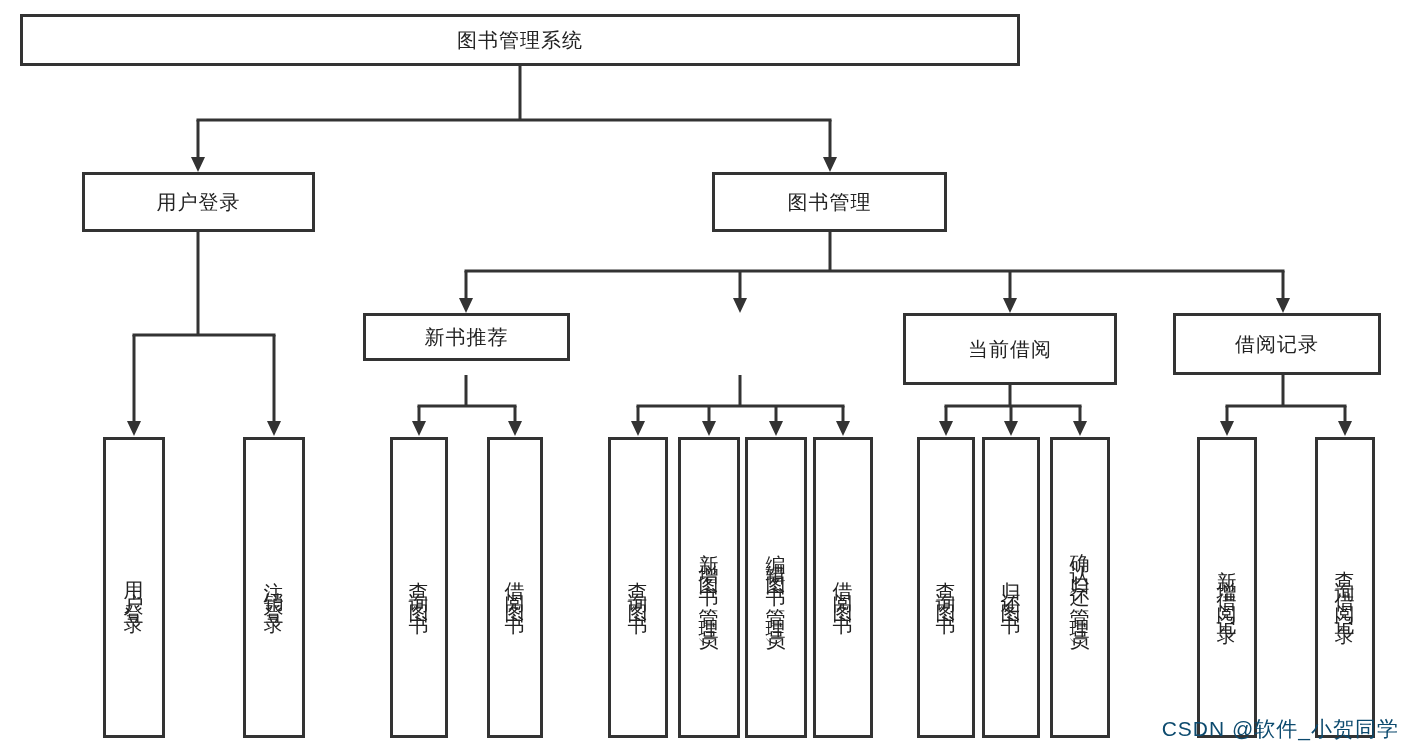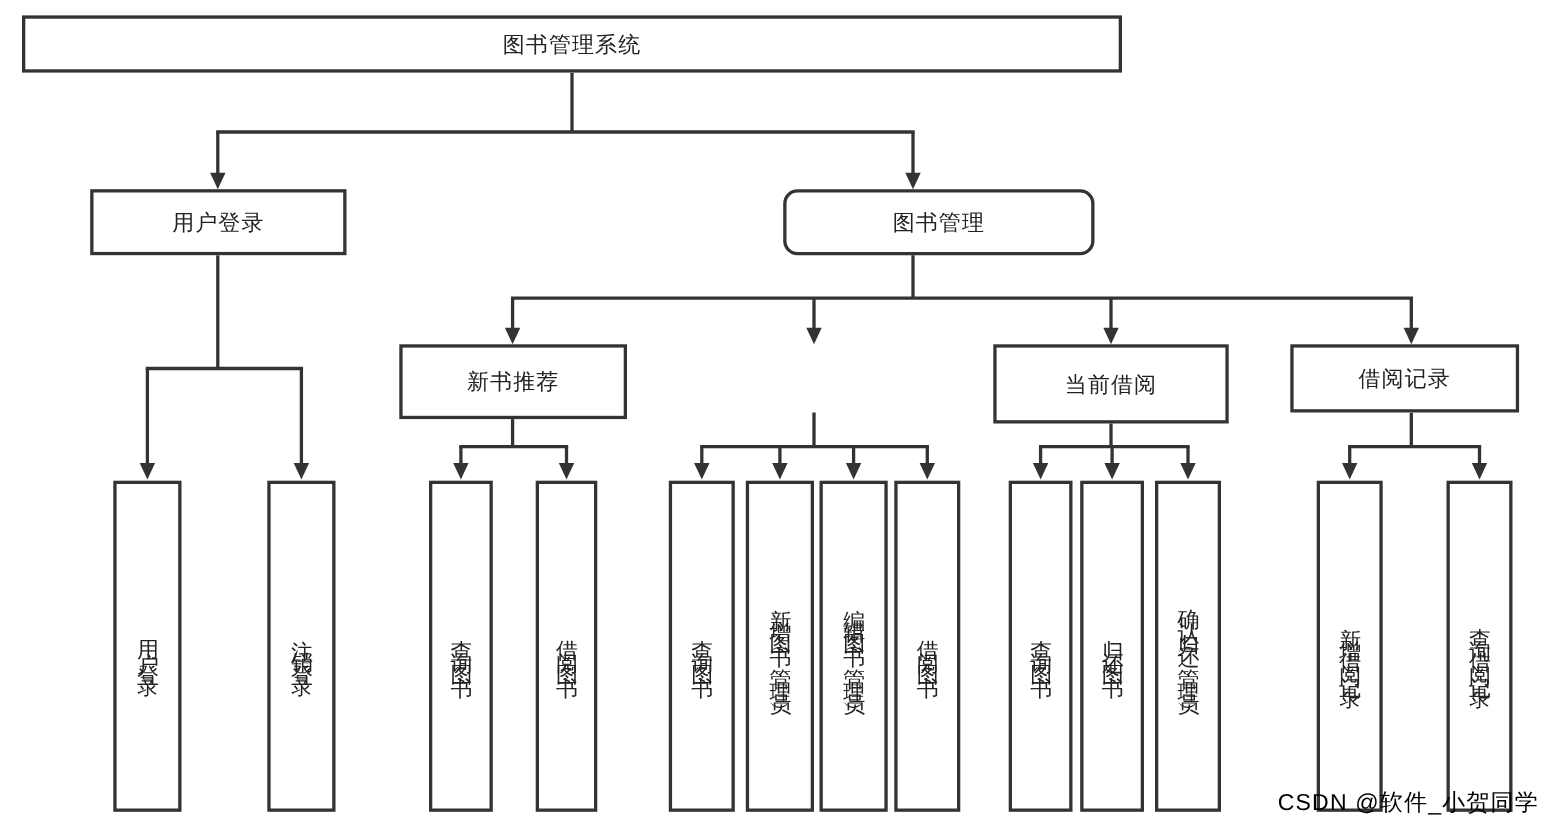"图书管理" .n-l2b { border-radius: 13px -> none; width: 283px -> 235px }
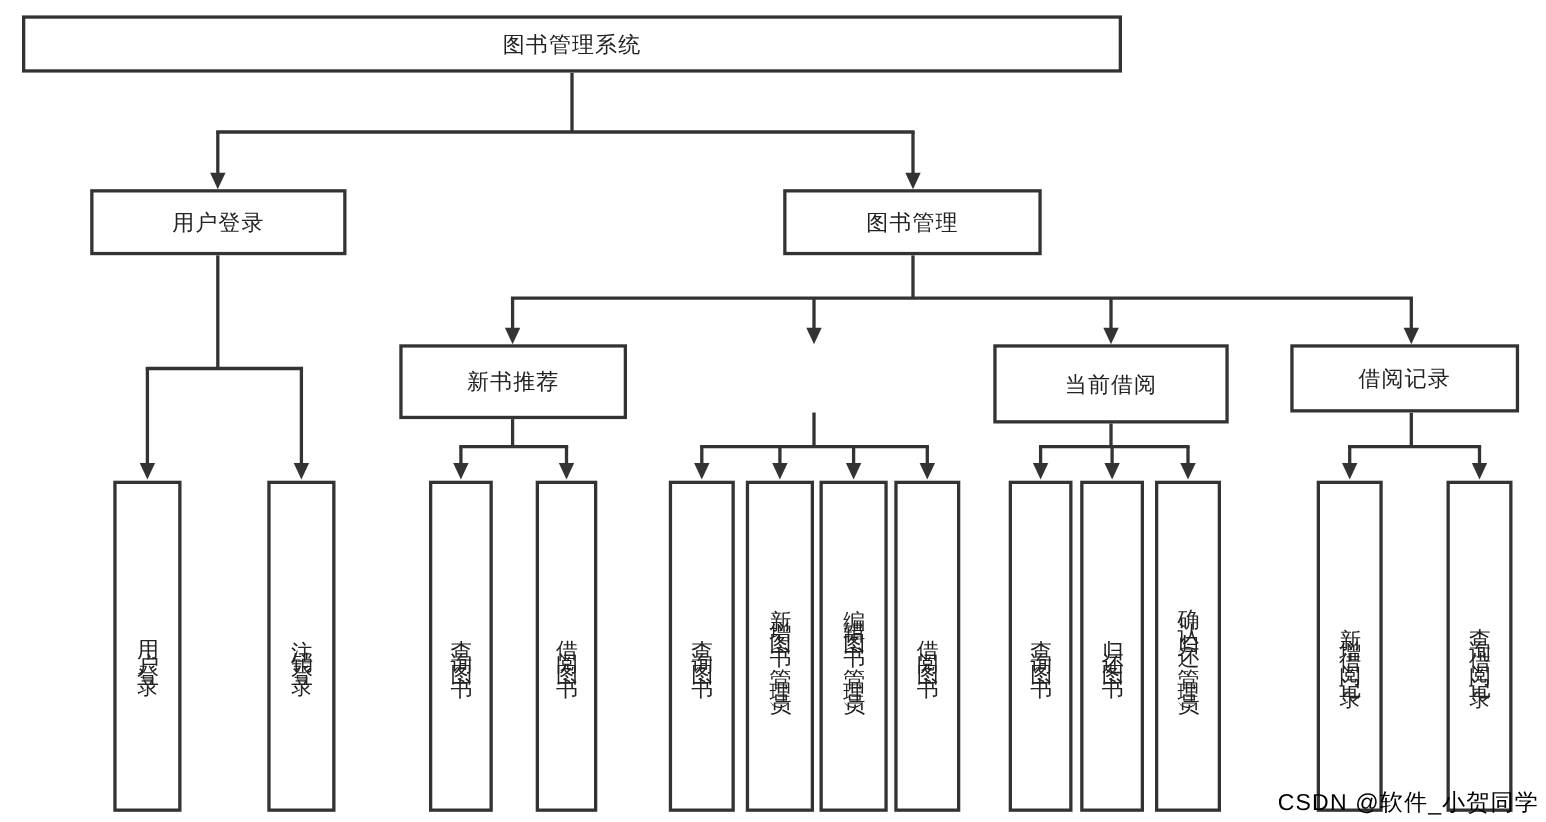"新书推荐" .n-l3a { height: 68px -> 48px }
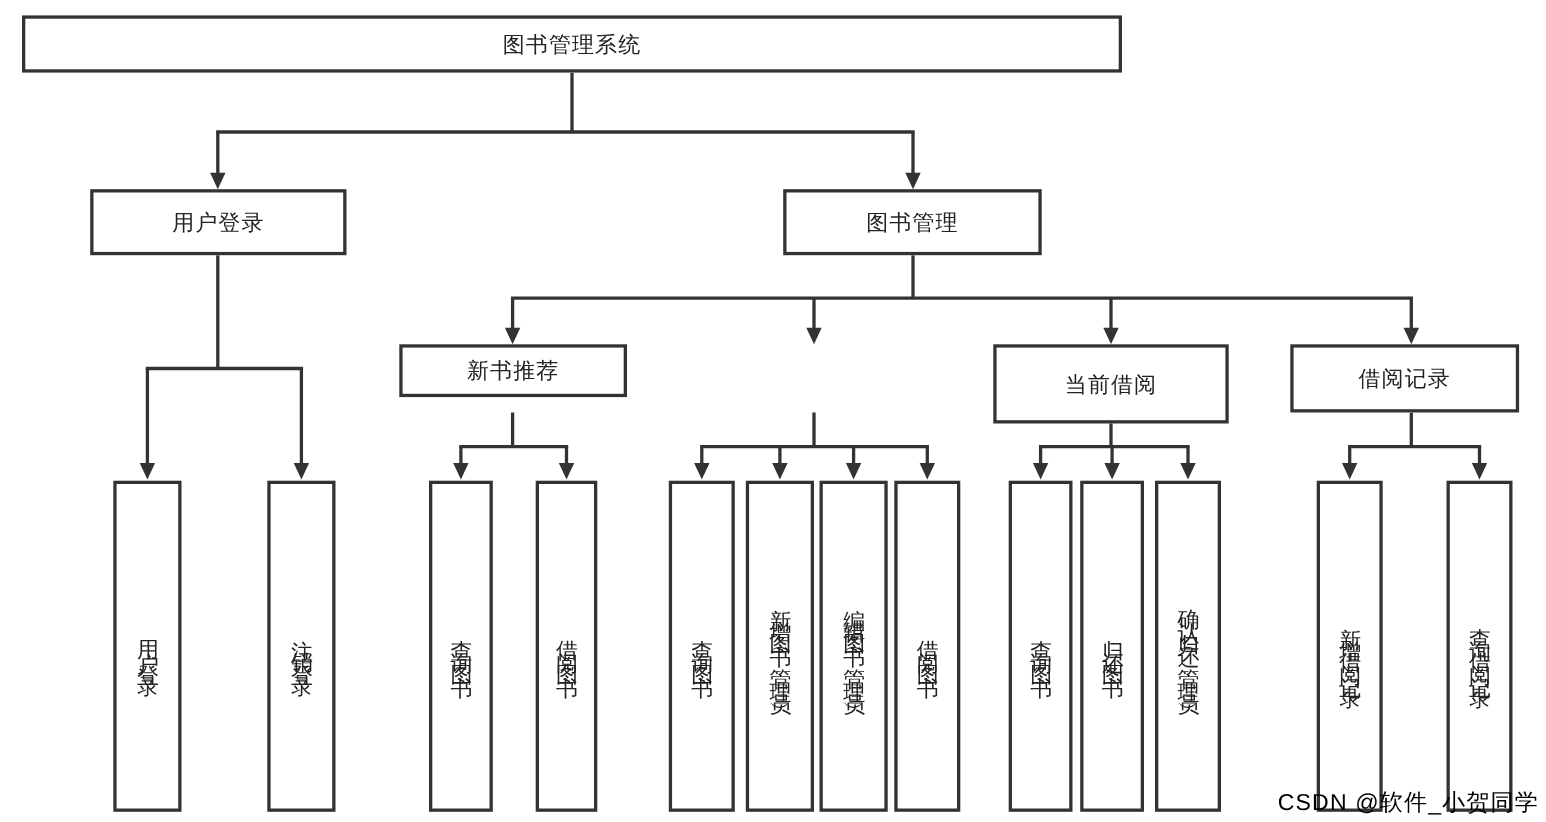"CSDN @软件_小贺同学" .watermark { color: #000000 -> #0c4a6e }
